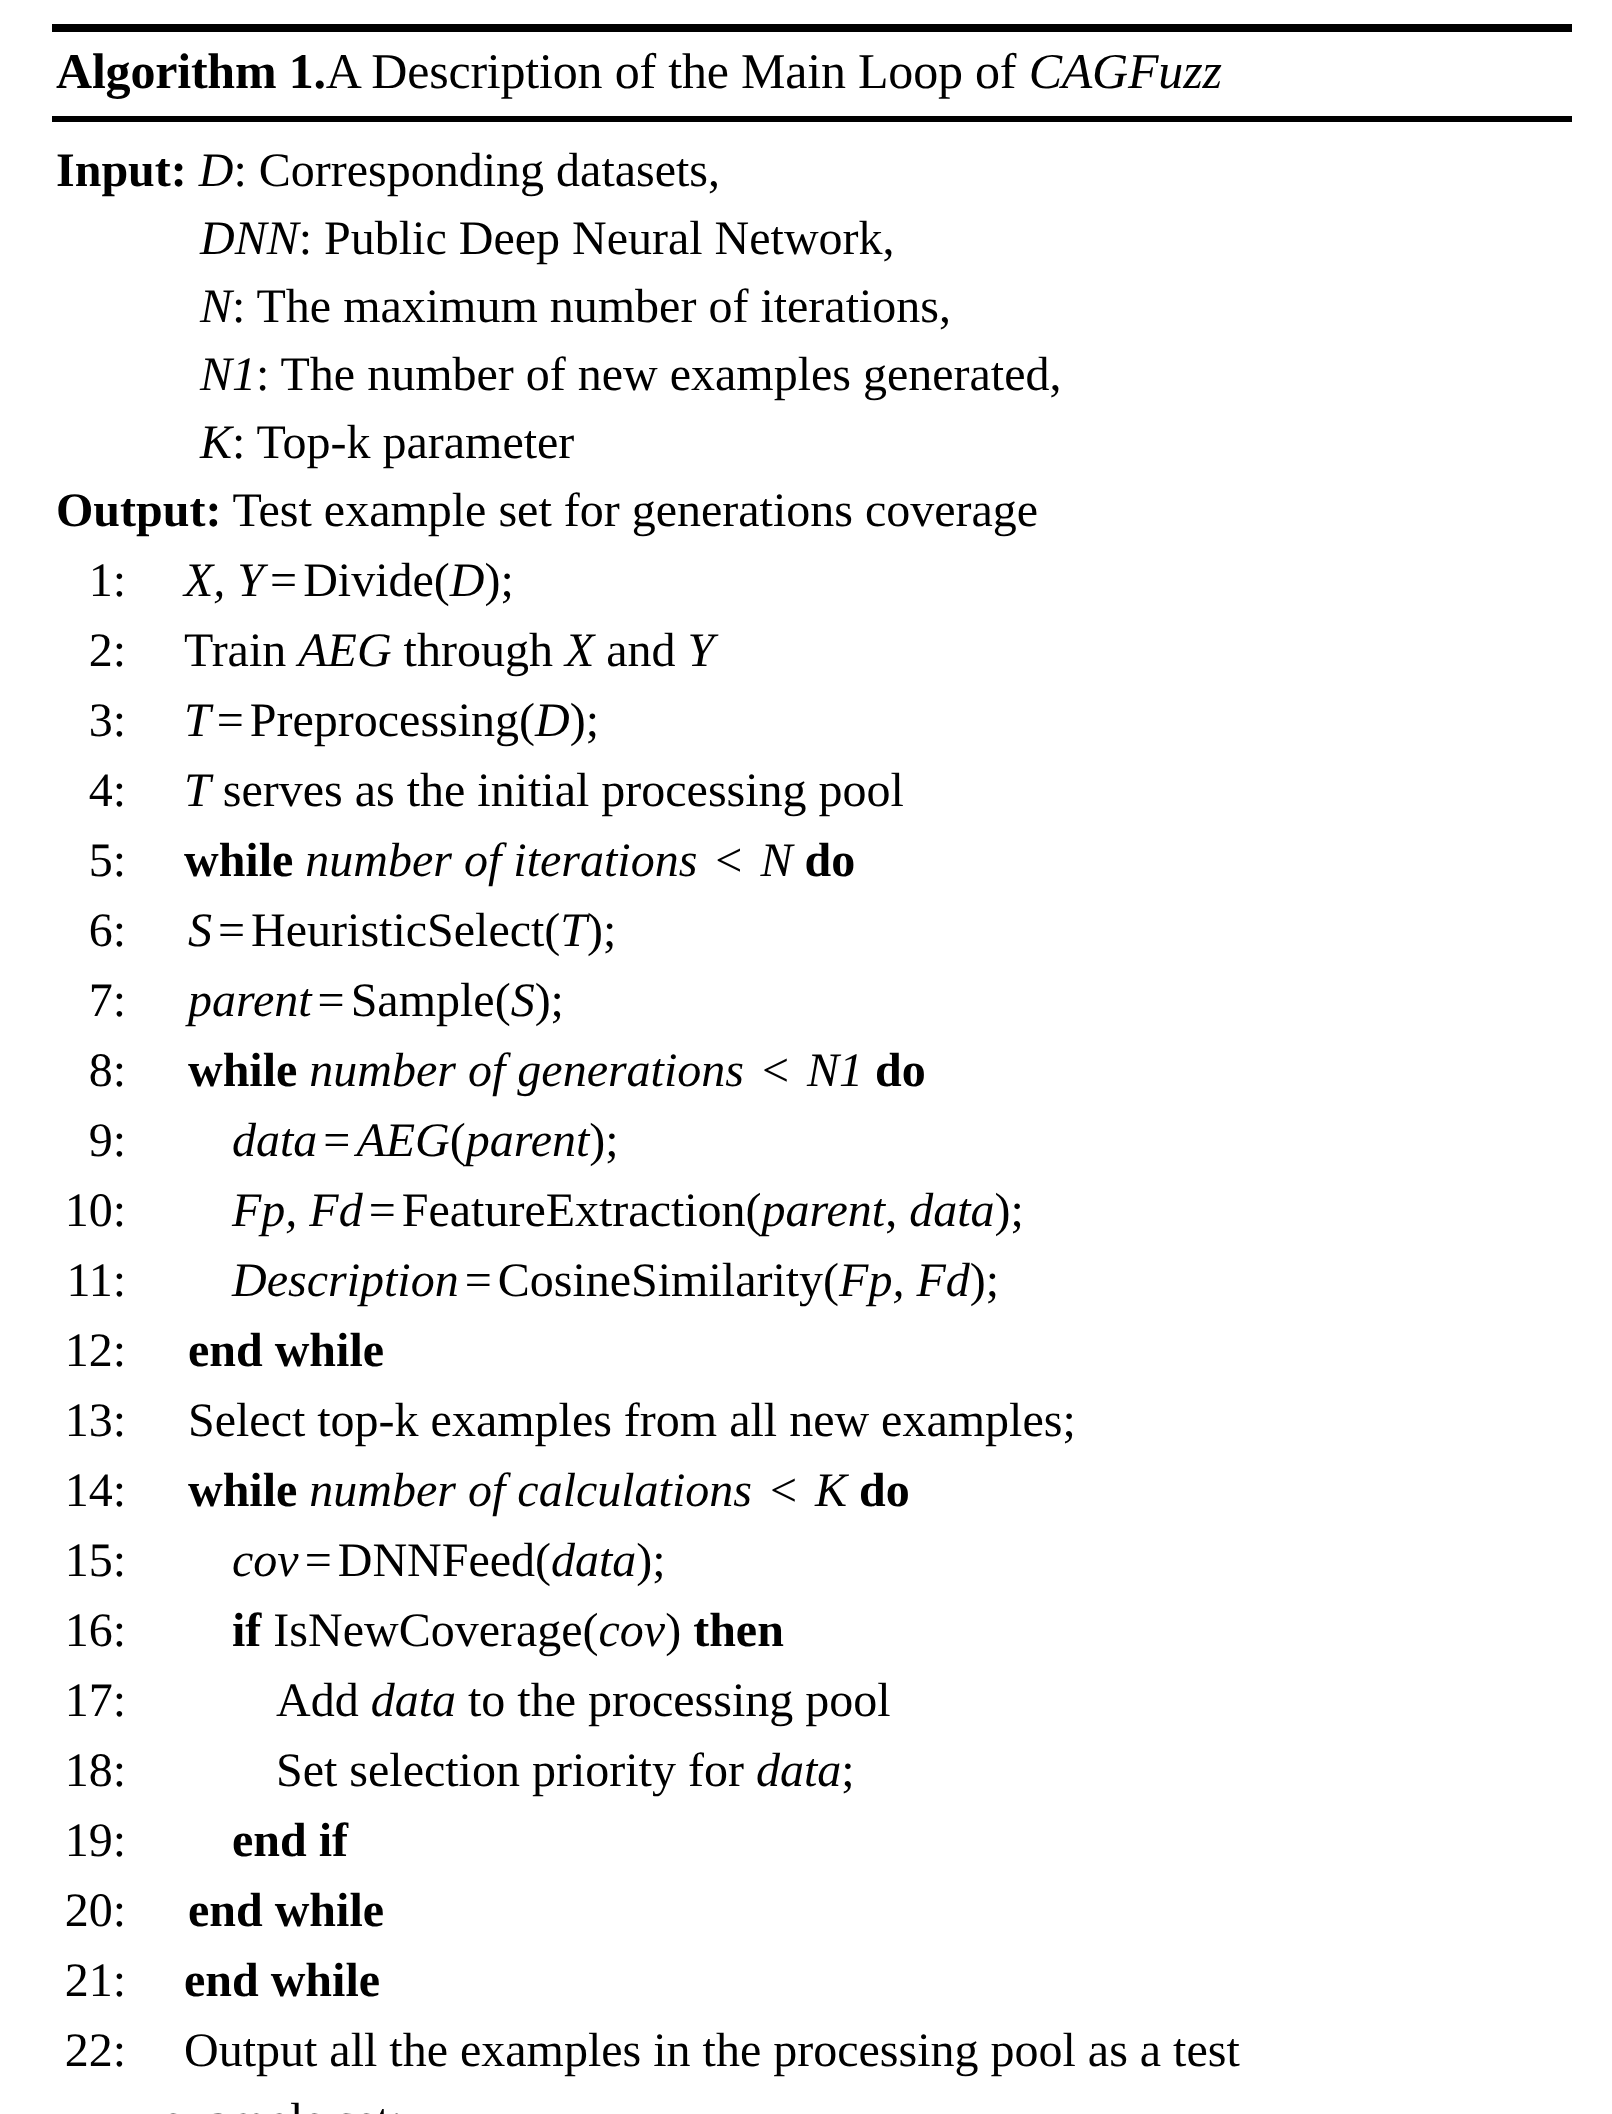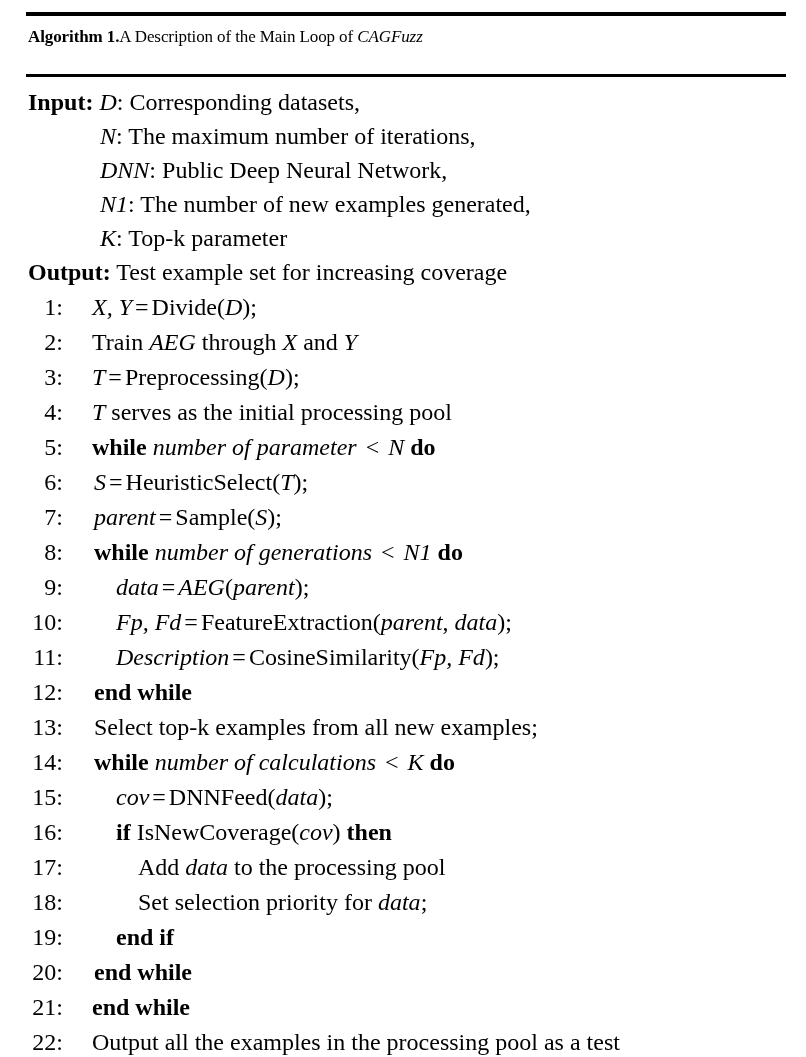"Algorithm 1.A Description of the" #title-row { font-size: 17px -> 25px; padding: 4px 0 20px 2px -> 4px 0 4px 2px }
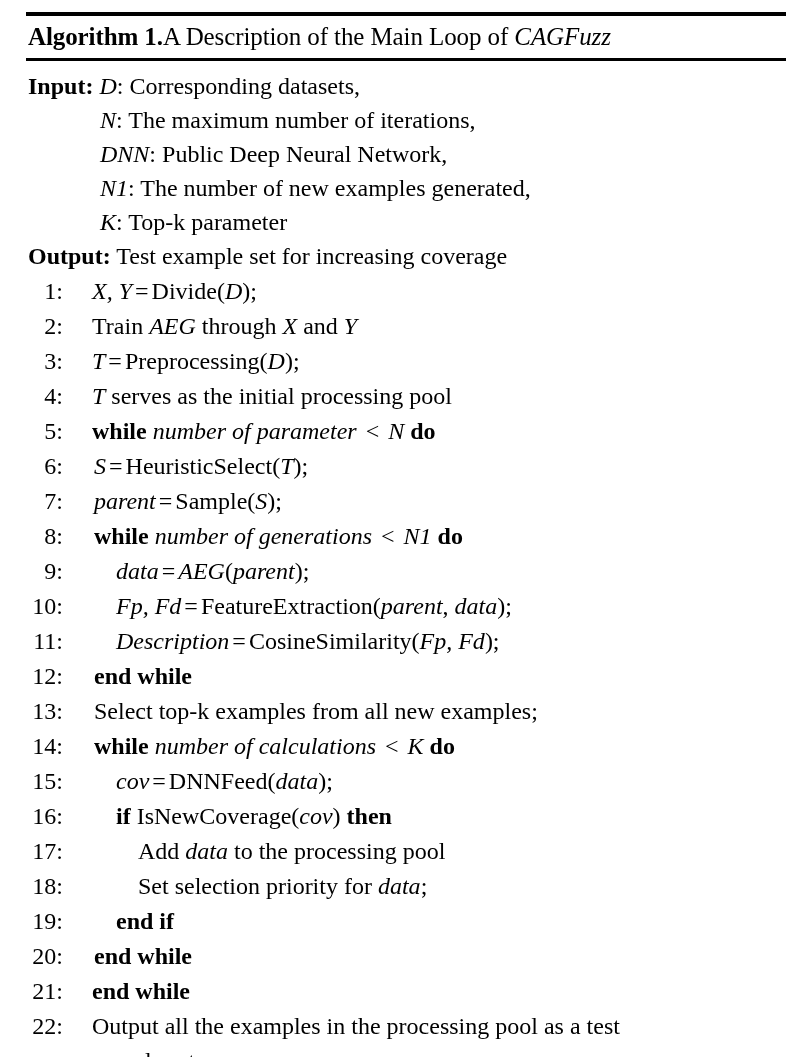"N: The maximum number of" div.io-line { order: before "DNN: Public Deep Neural Network," -> after "DNN: Public Deep Neural Network," }
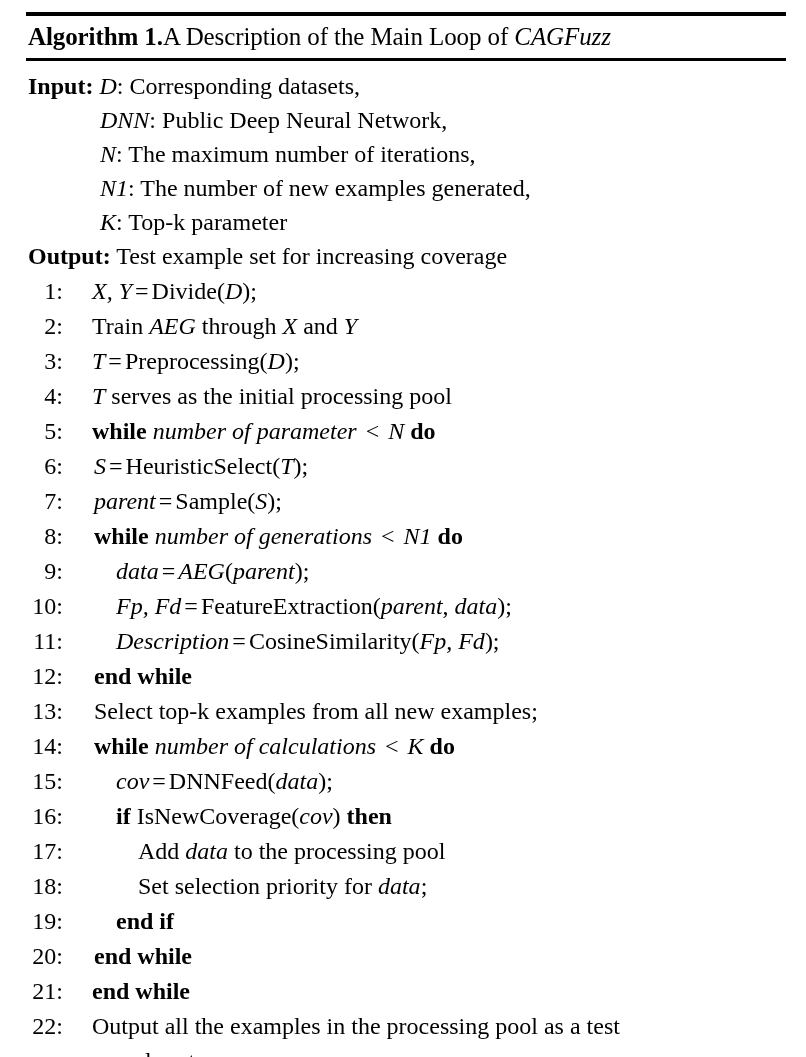"Test example set for increasing" span { text: increasing -> generations }
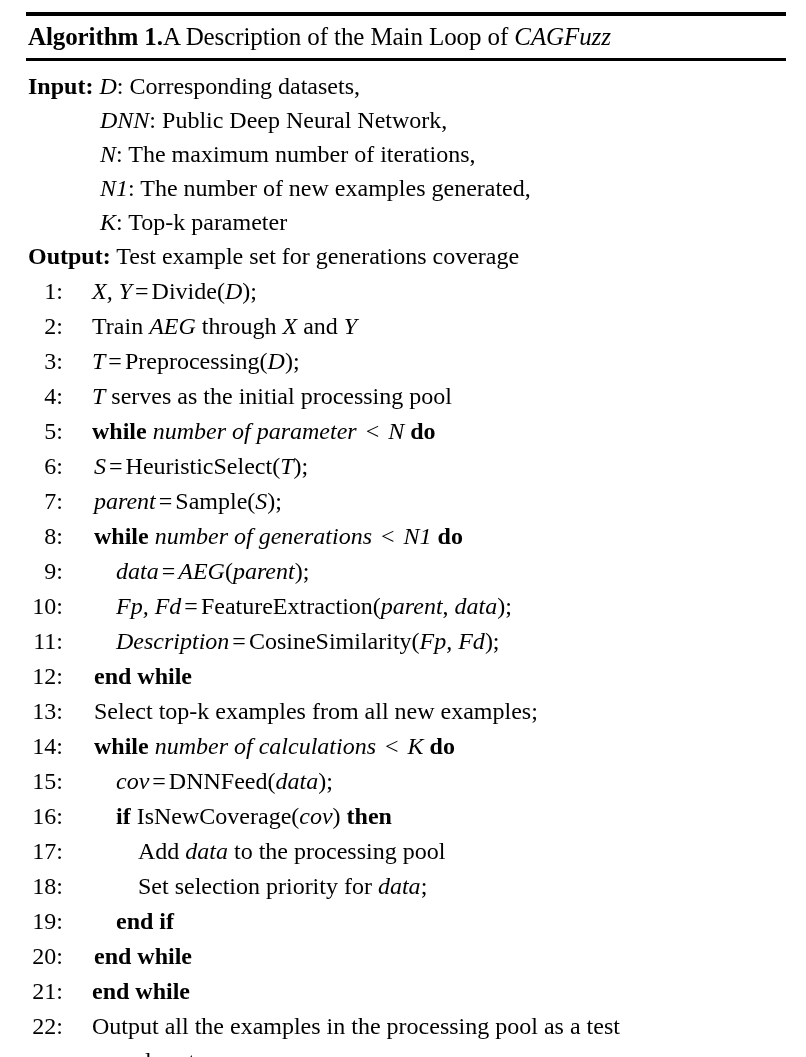"number of parameter" span.var { text: parameter -> iterations }
